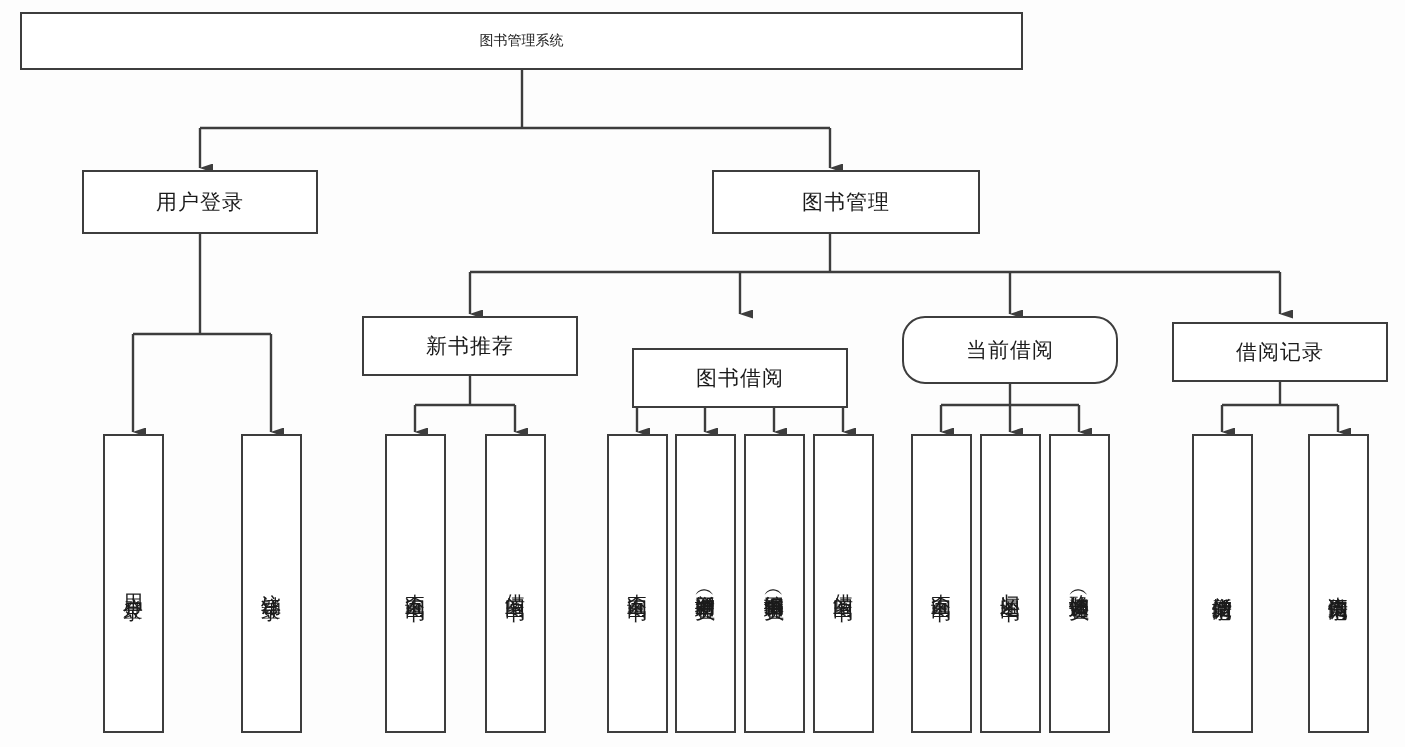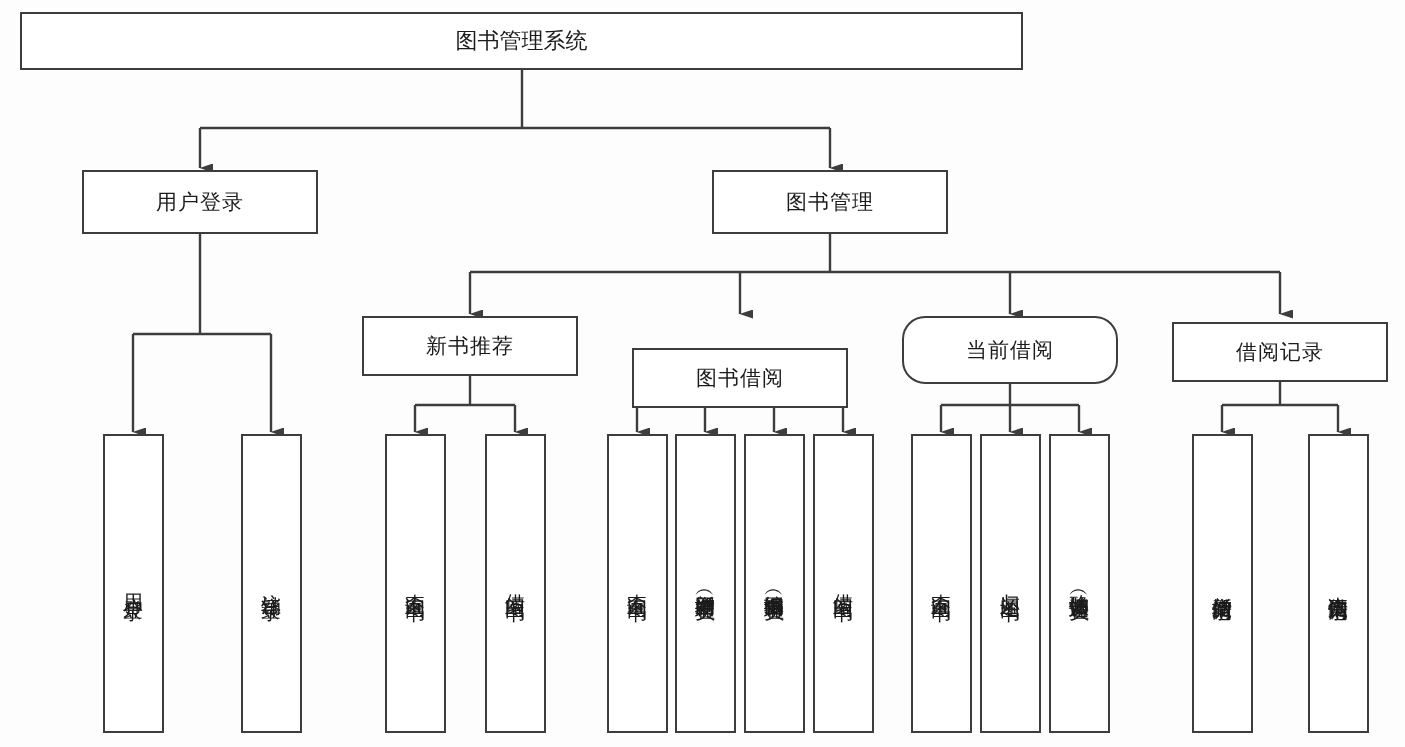"图书管理系统" .node.root { font-size: 22px -> 14px }
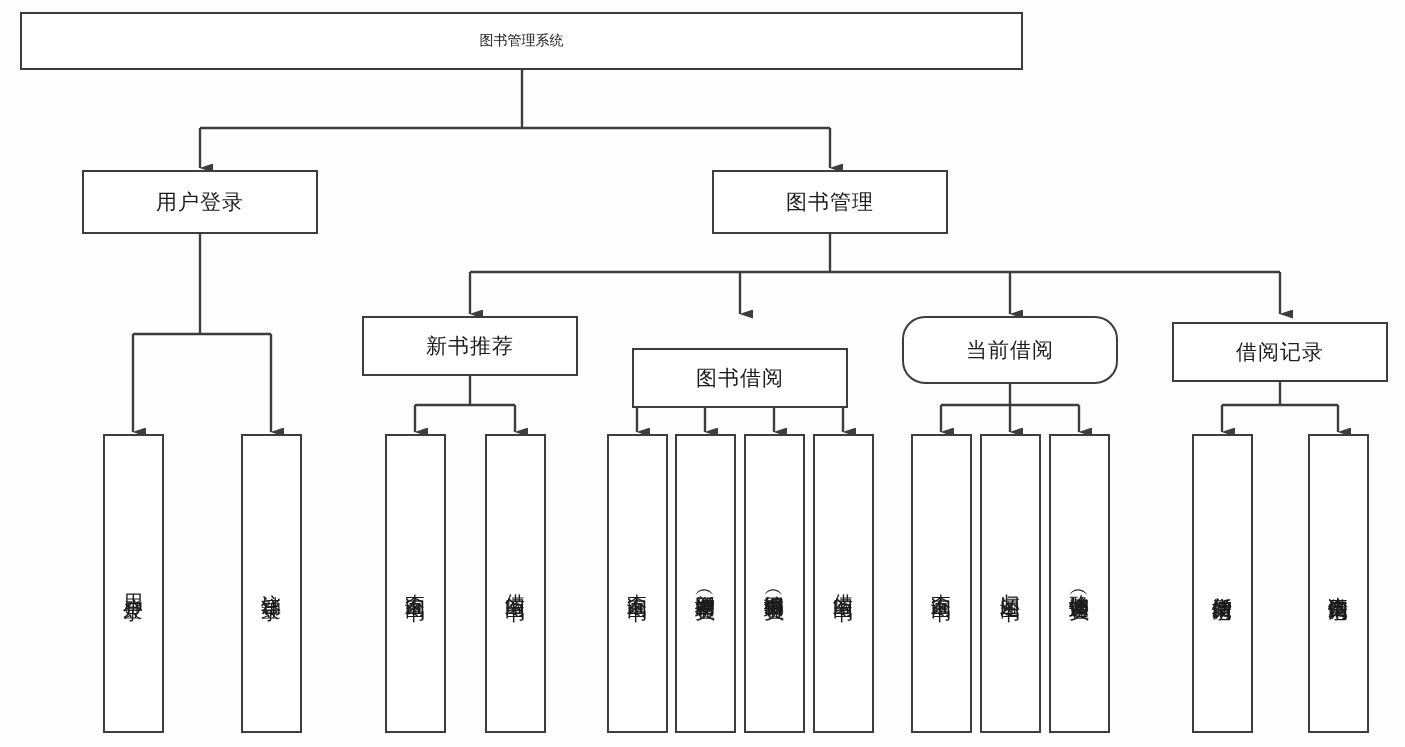"图书管理" div.node { width: 236px -> 268px }
